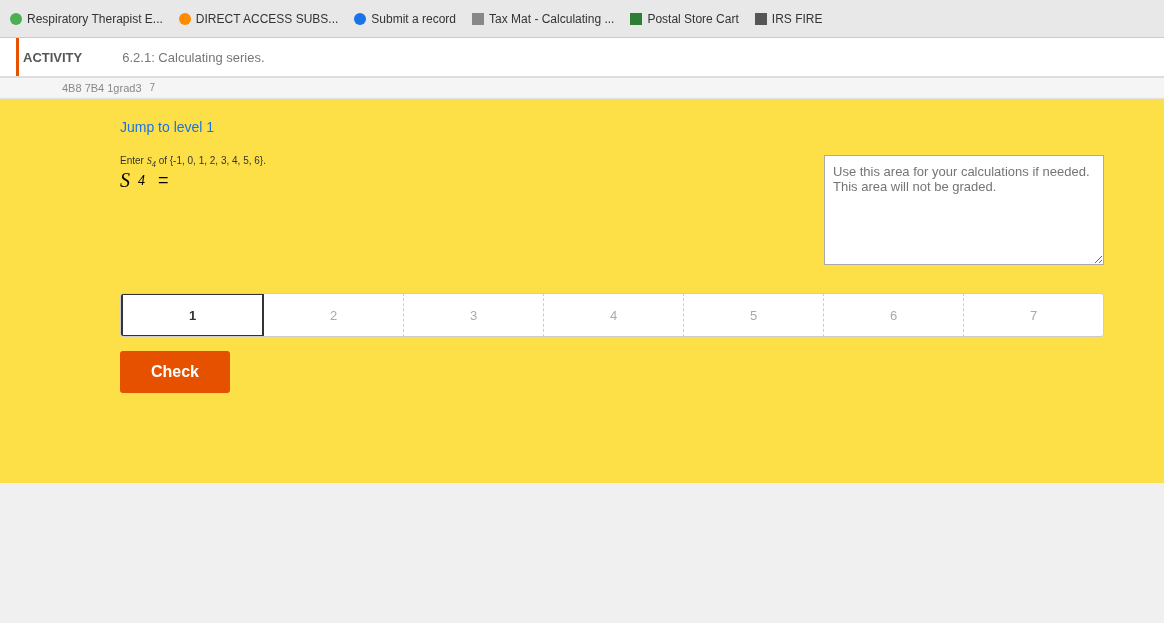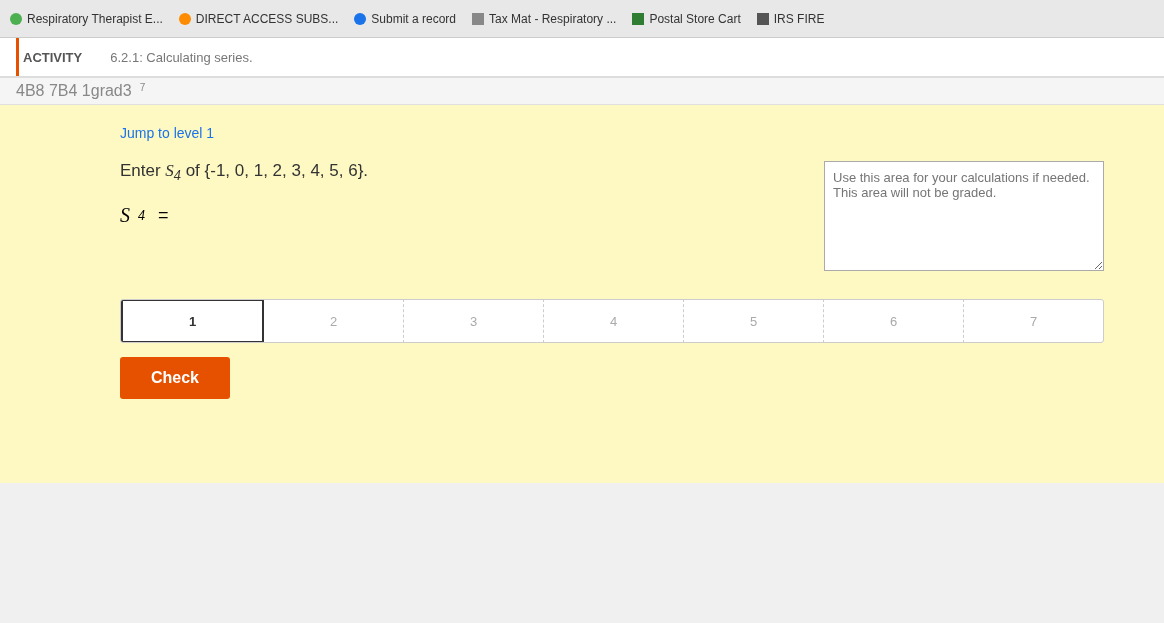"Tax Mat - Respiratory ..." span { text: Respiratory -> Calculating }
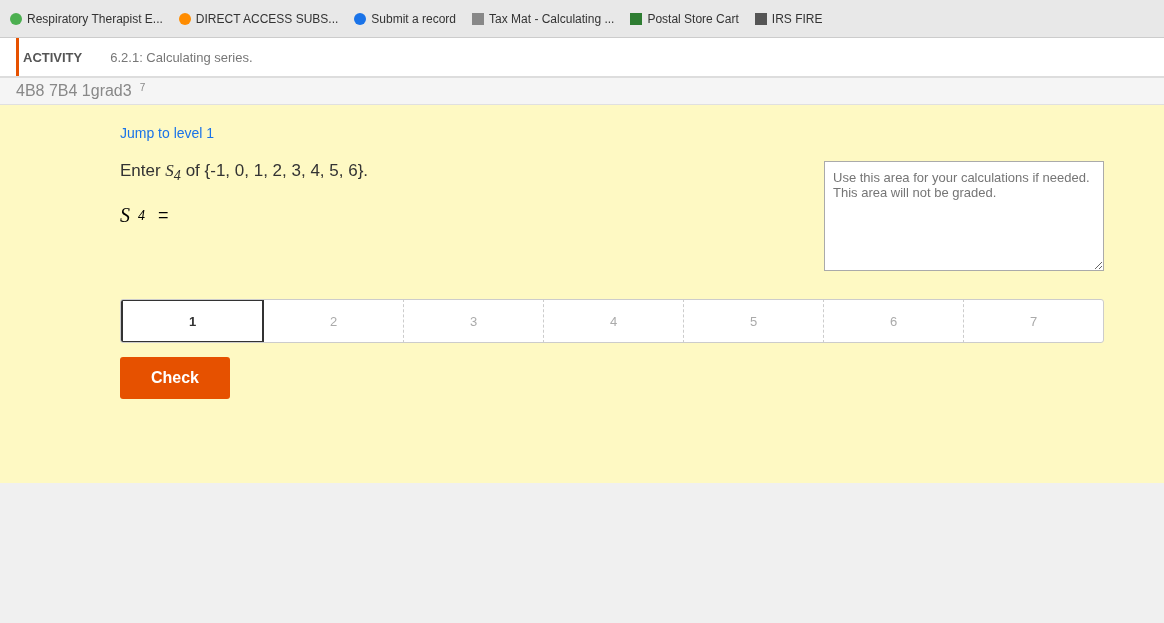"ACTIVITY" .activity-bar { gap: 24px -> 36px }
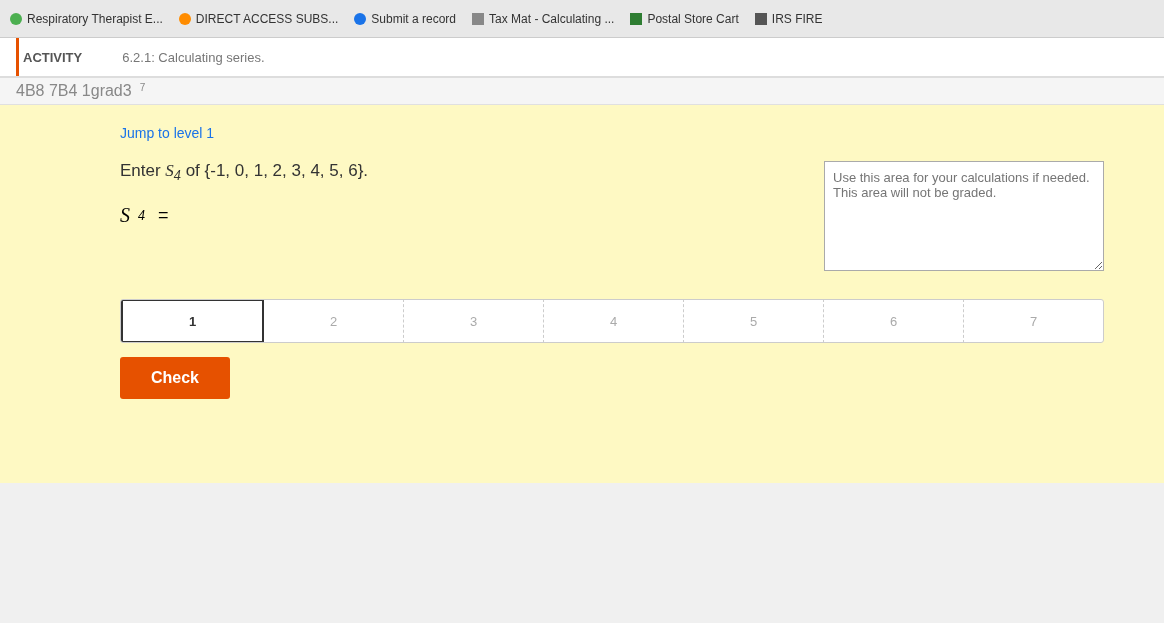"4B8 7B4 1grad3" span.pill { font-size: 16px -> 11px; margin-left: none -> 46px }
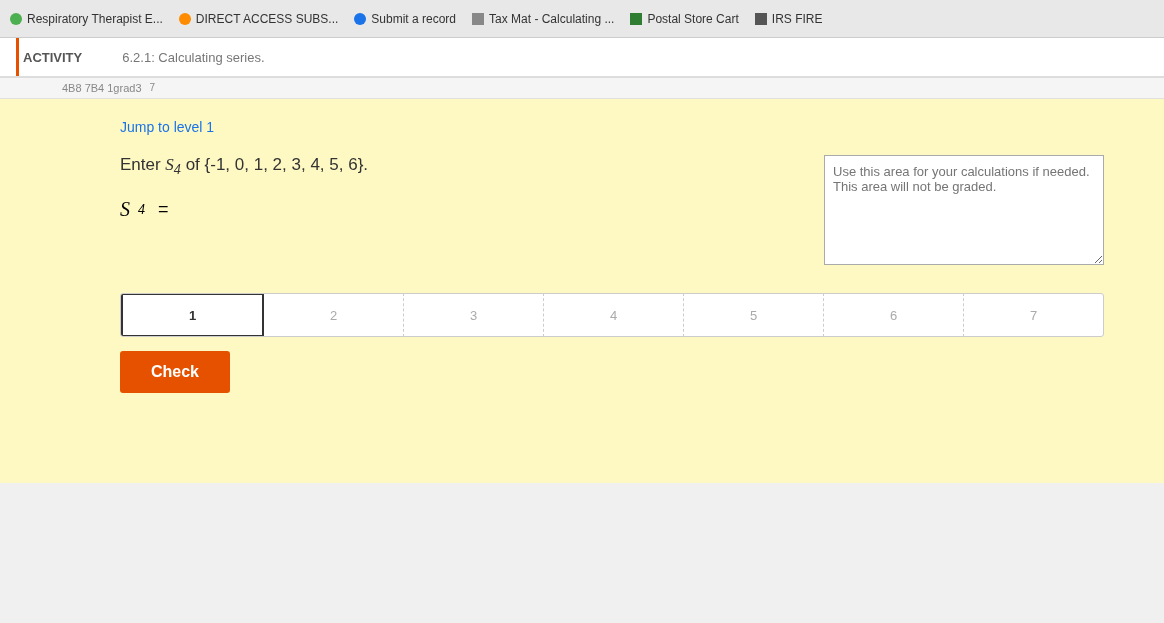"Jump to level 1" .content-wrapper { background: #fef9c3 -> #fde047 }
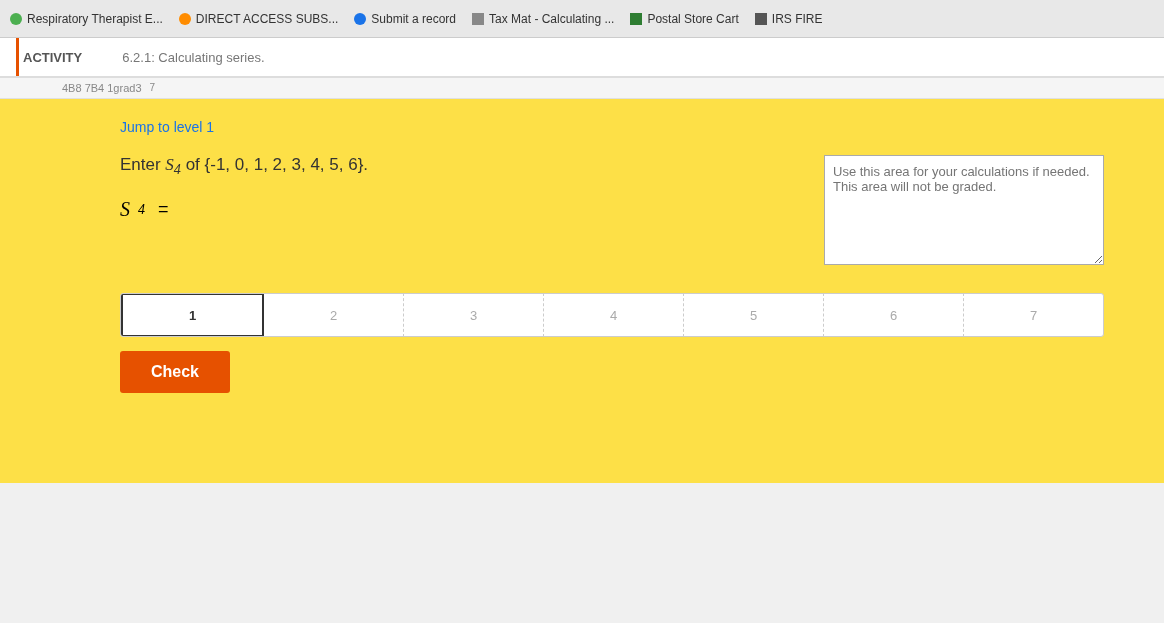"Enter S4 of {-1, 0," .problem-text { font-size: 17px -> 10px; margin-bottom: 20px -> none }
